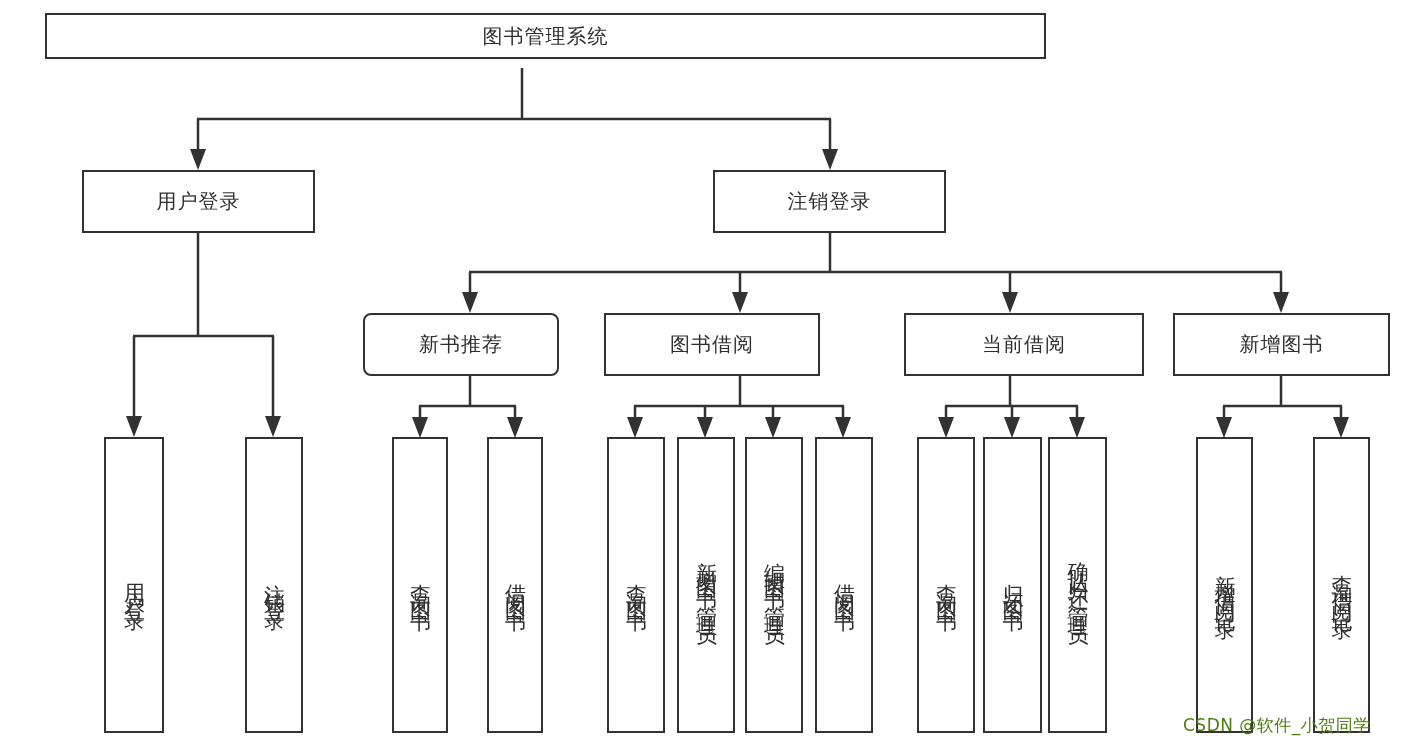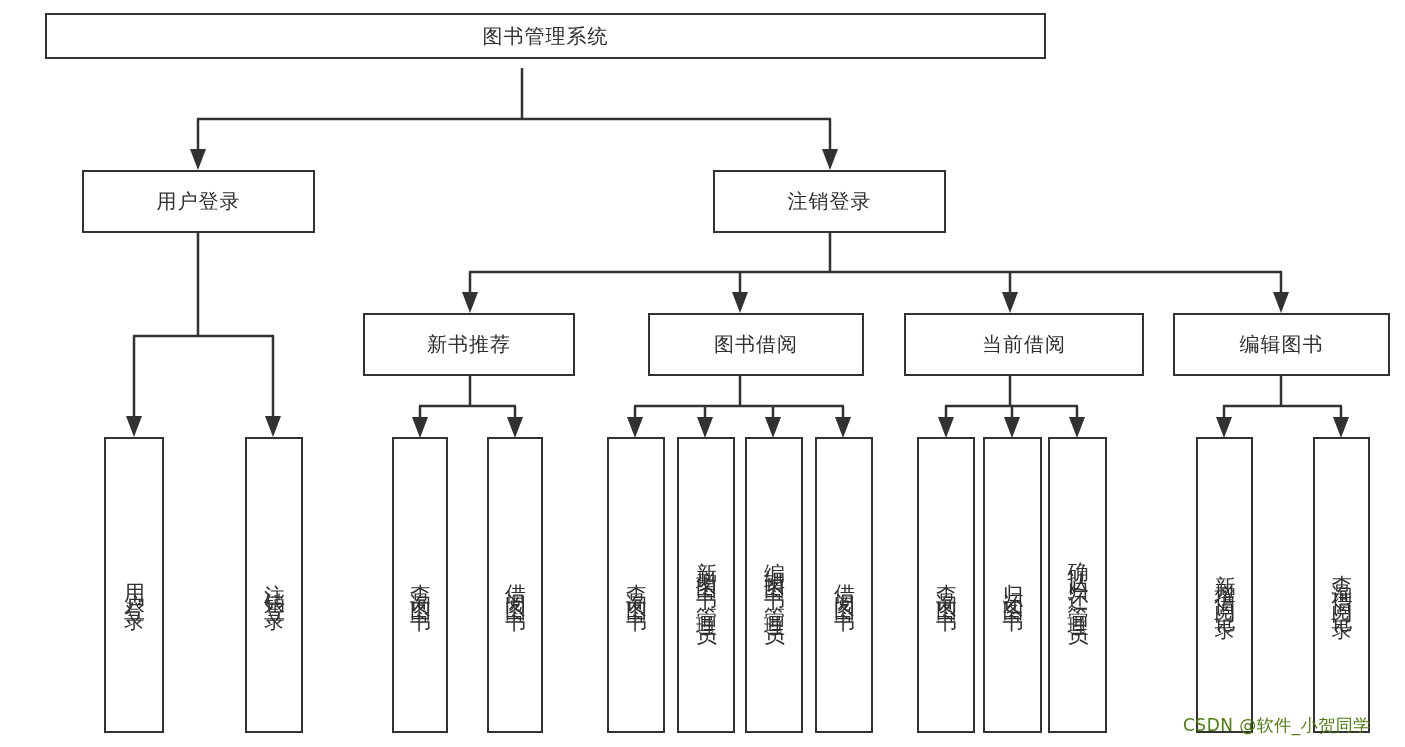"新书推荐" div.node { border-radius: none -> 8px; width: 212px -> 196px }
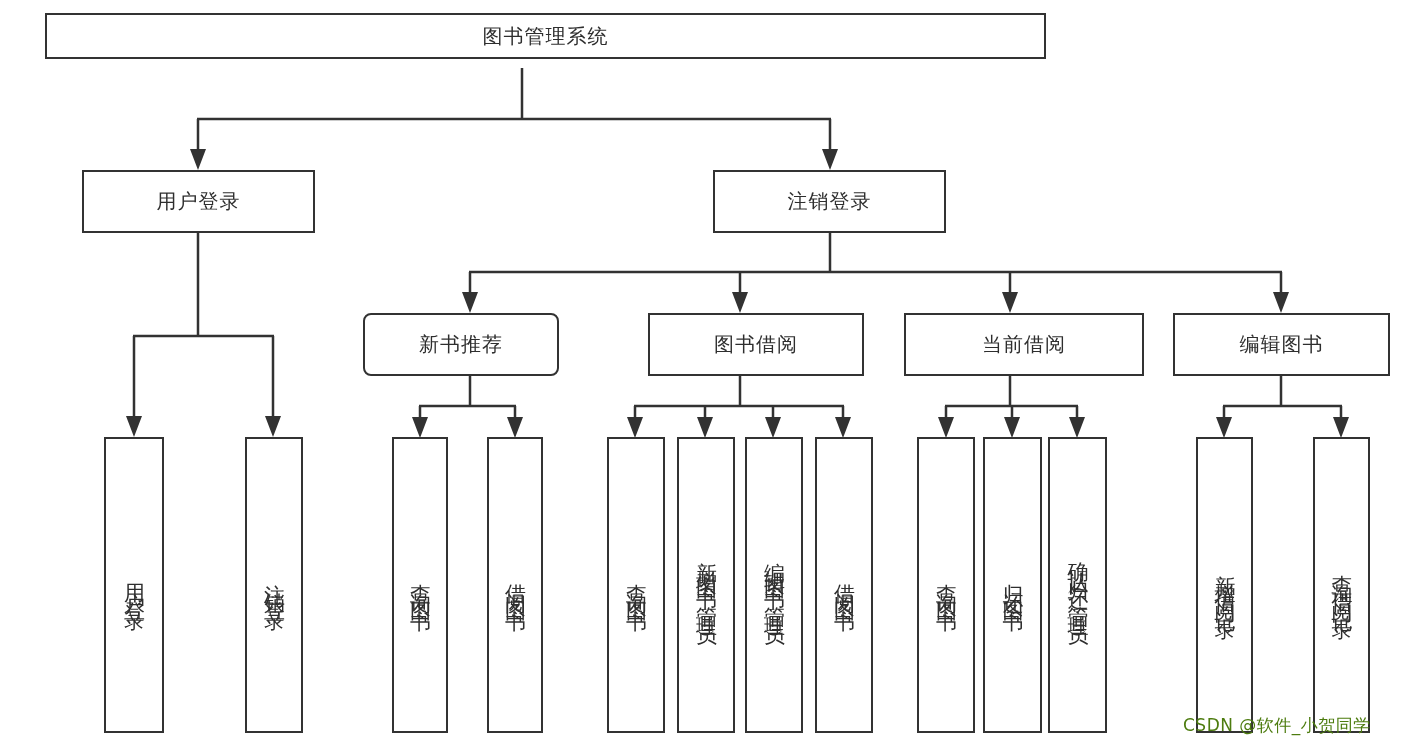"图书借阅" div.node { left: 648px -> 604px }
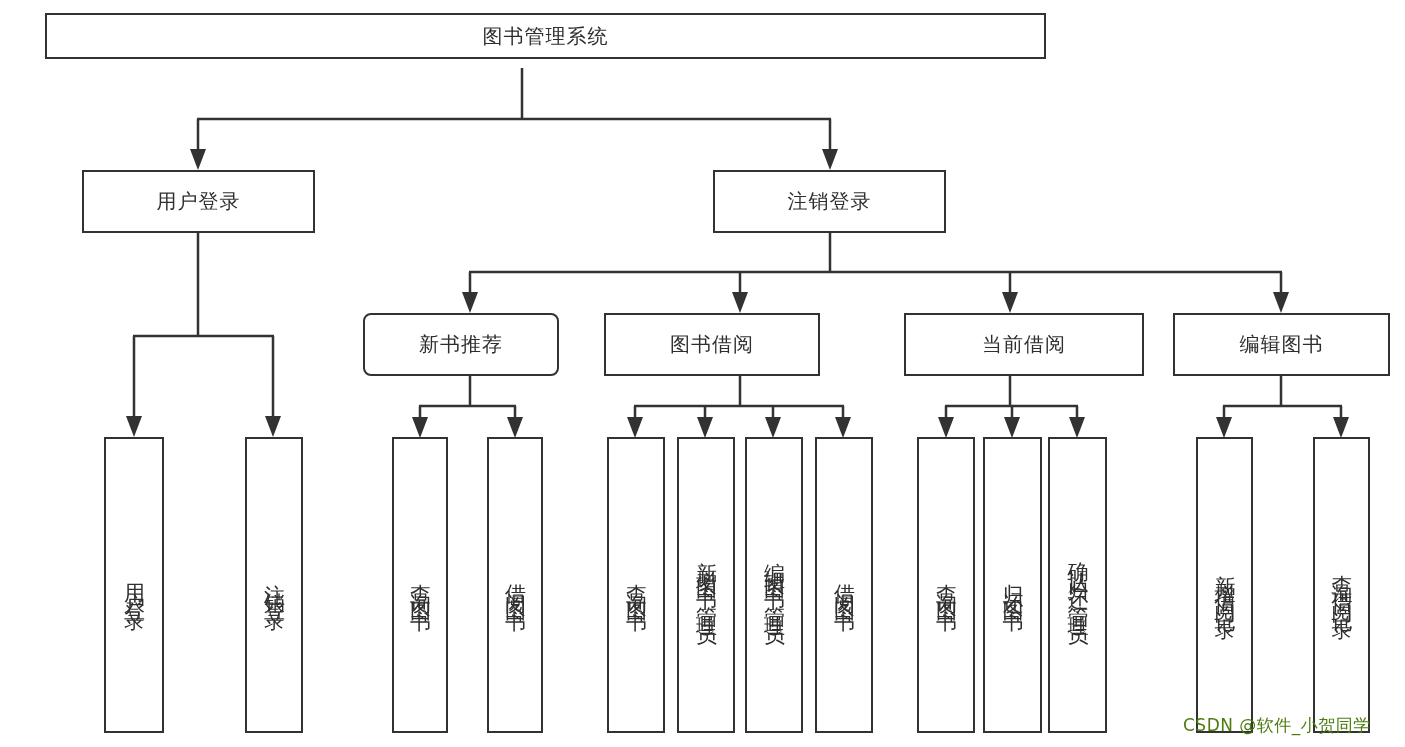"编辑图书" span { text: 编辑 -> 新增 }
